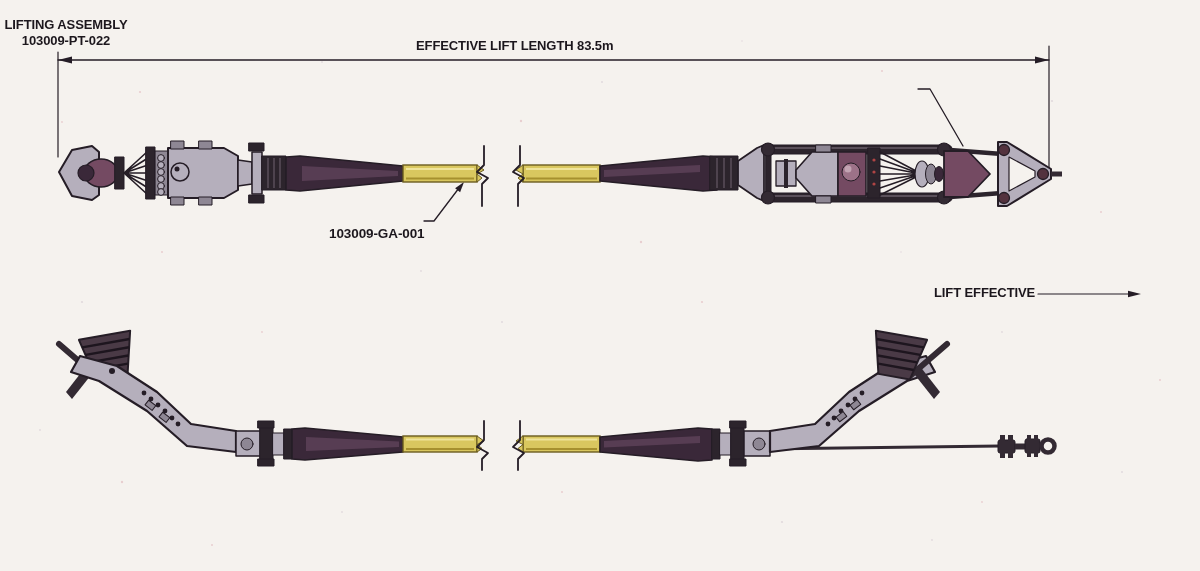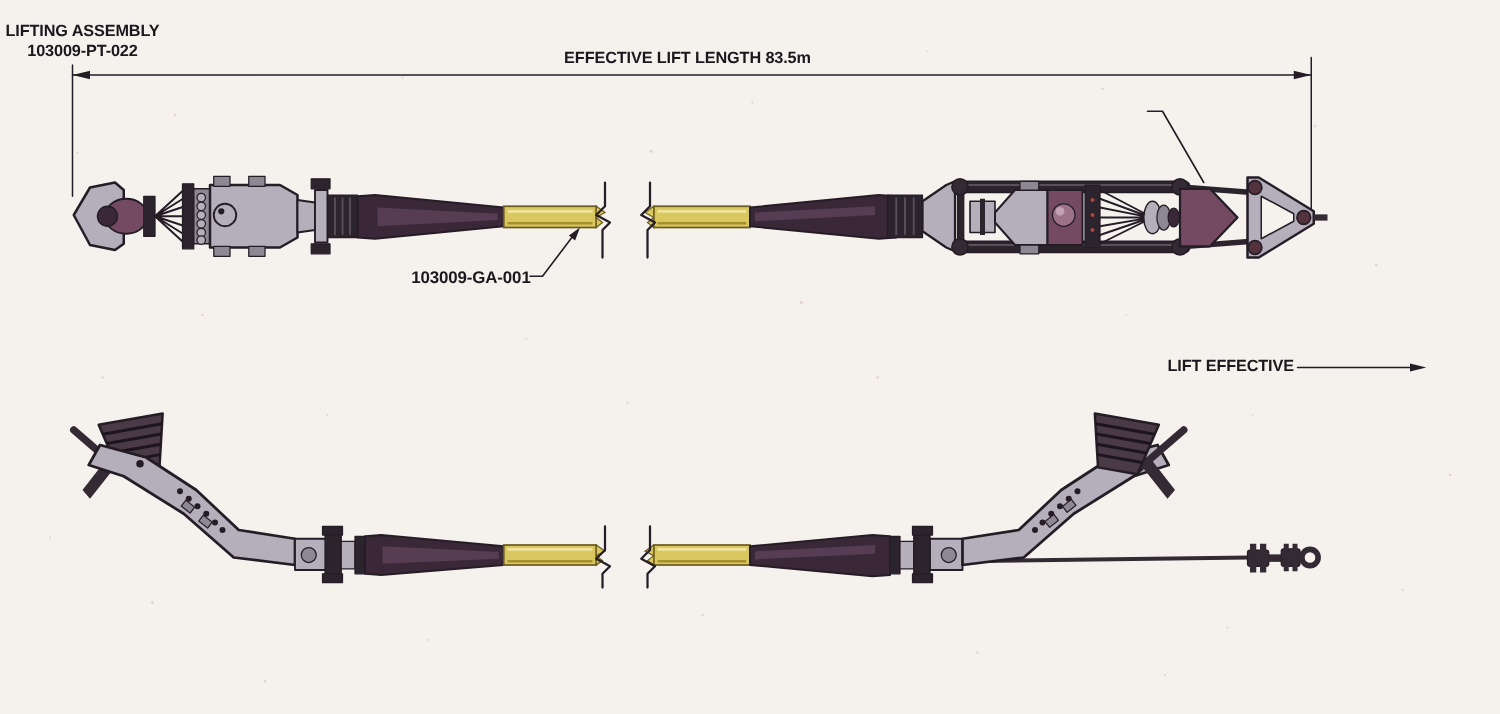"EFFECTIVE LIFT LENGTH 83.5m" #dim-label { left: 400px -> 416px; text-align: center -> left }
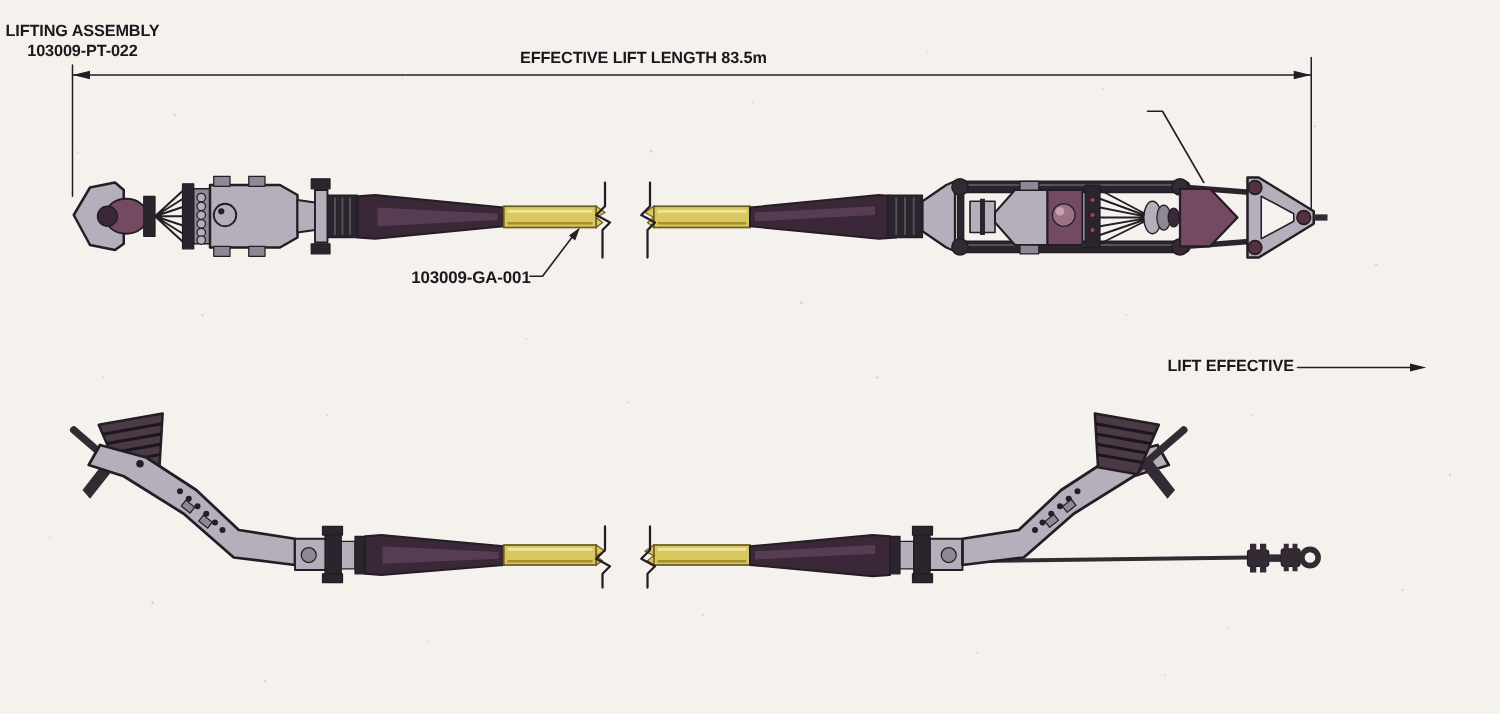"103009-GA-001" #cable-label { top: 214px -> 226px }
